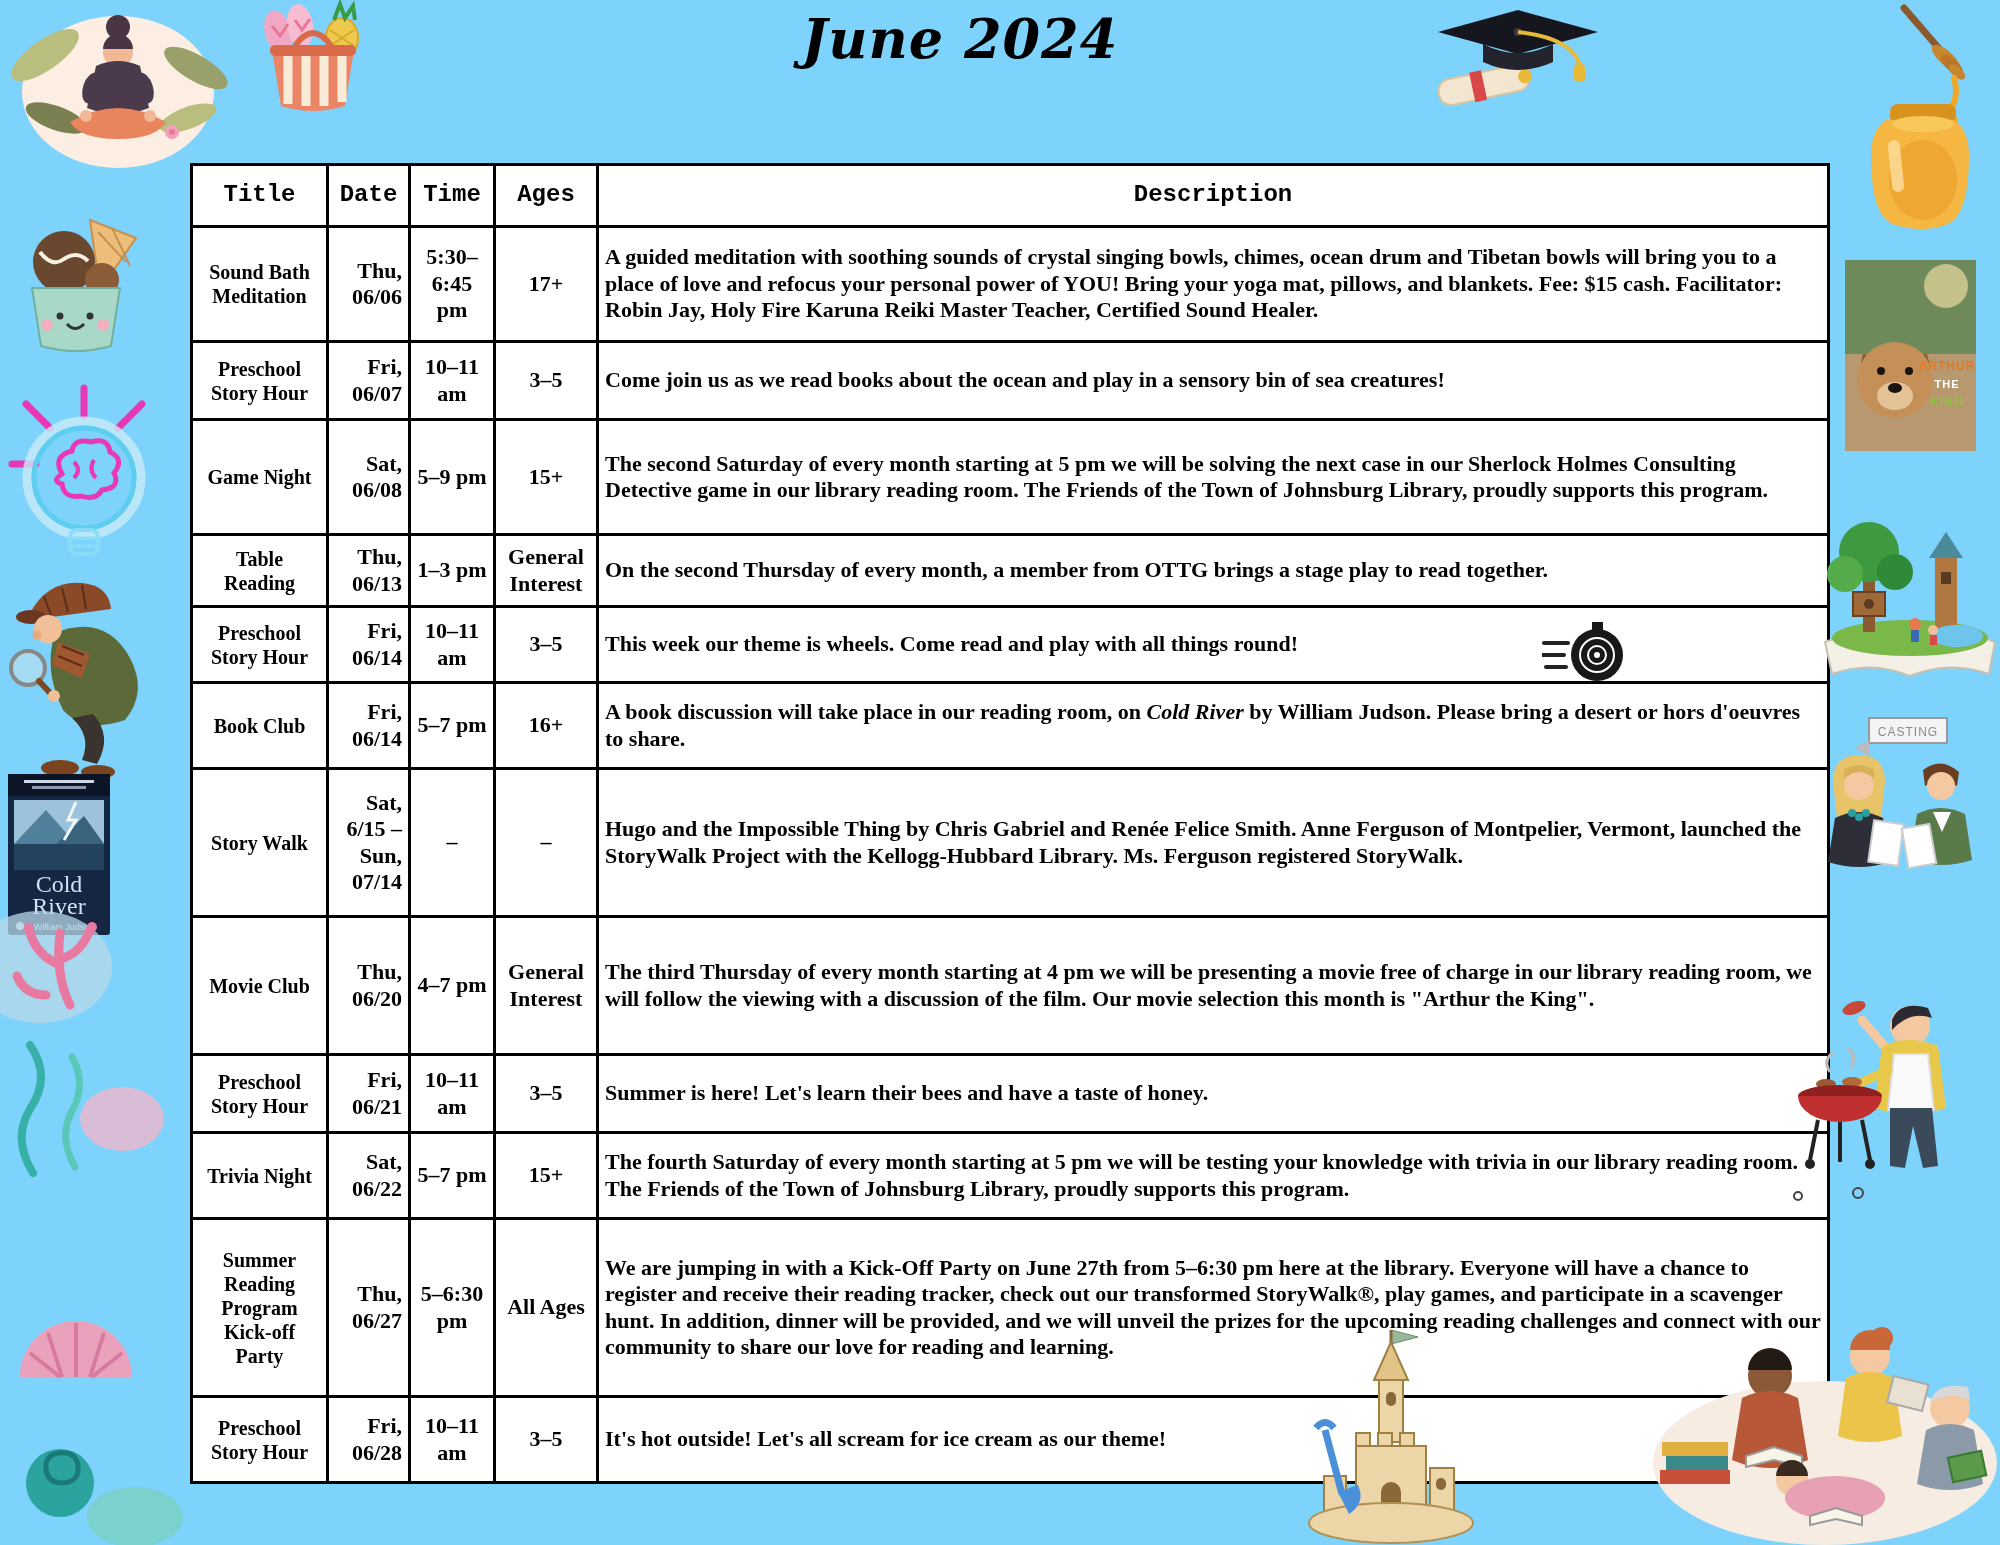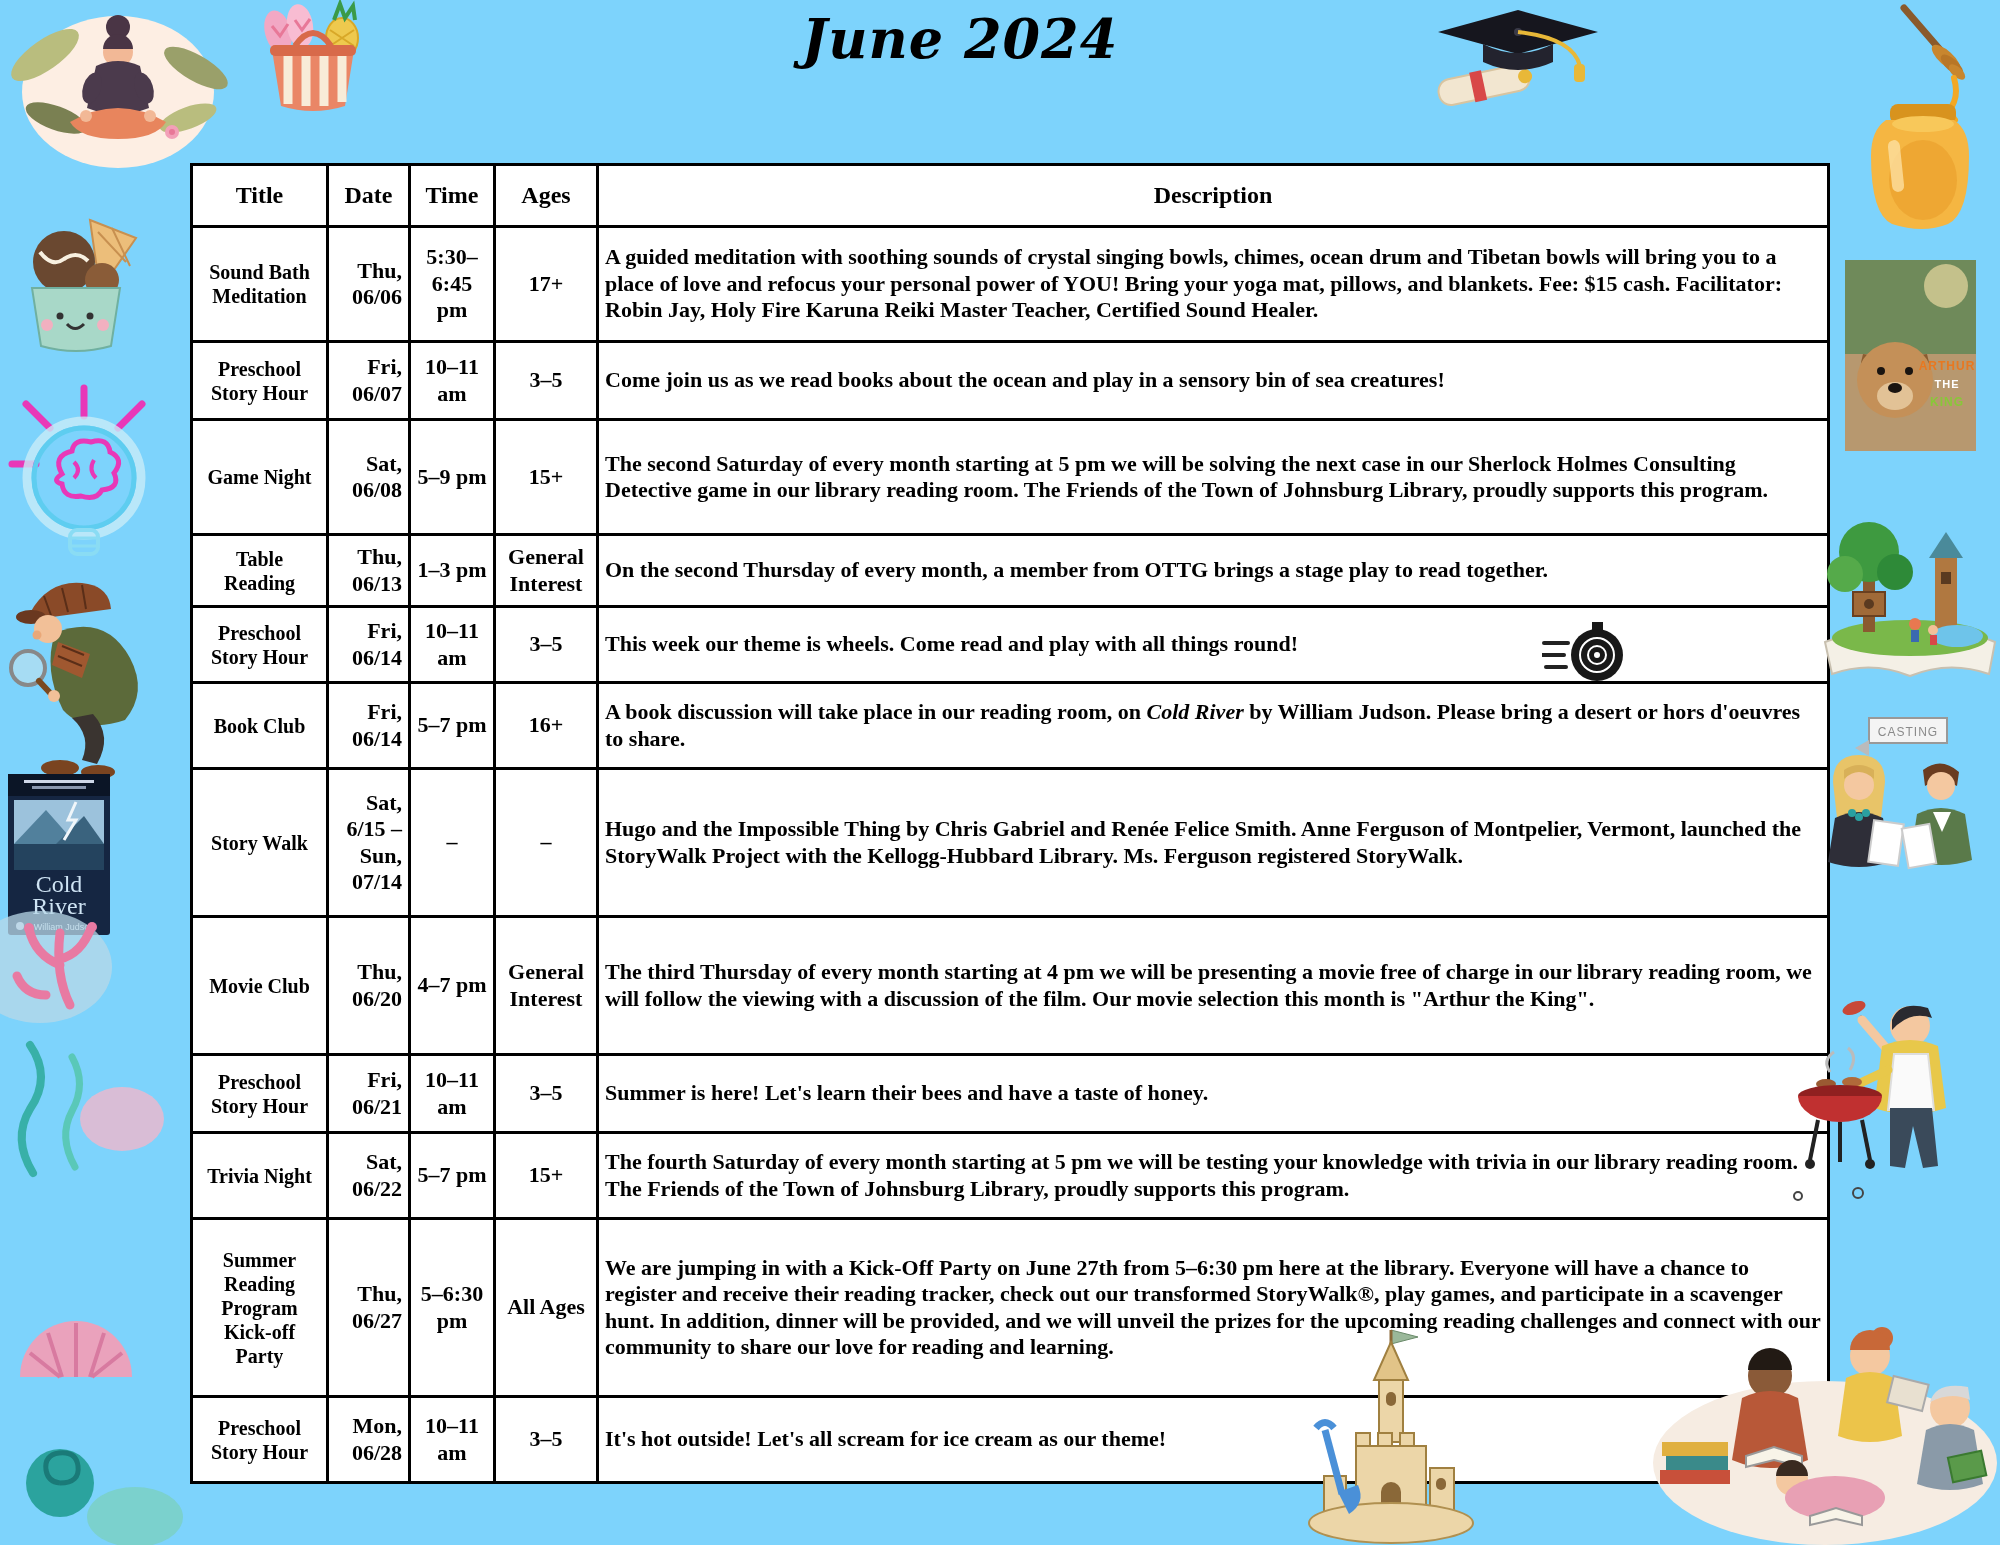"Title" table.events thead tr { font-family: none -> Liberation Mono, monospace }
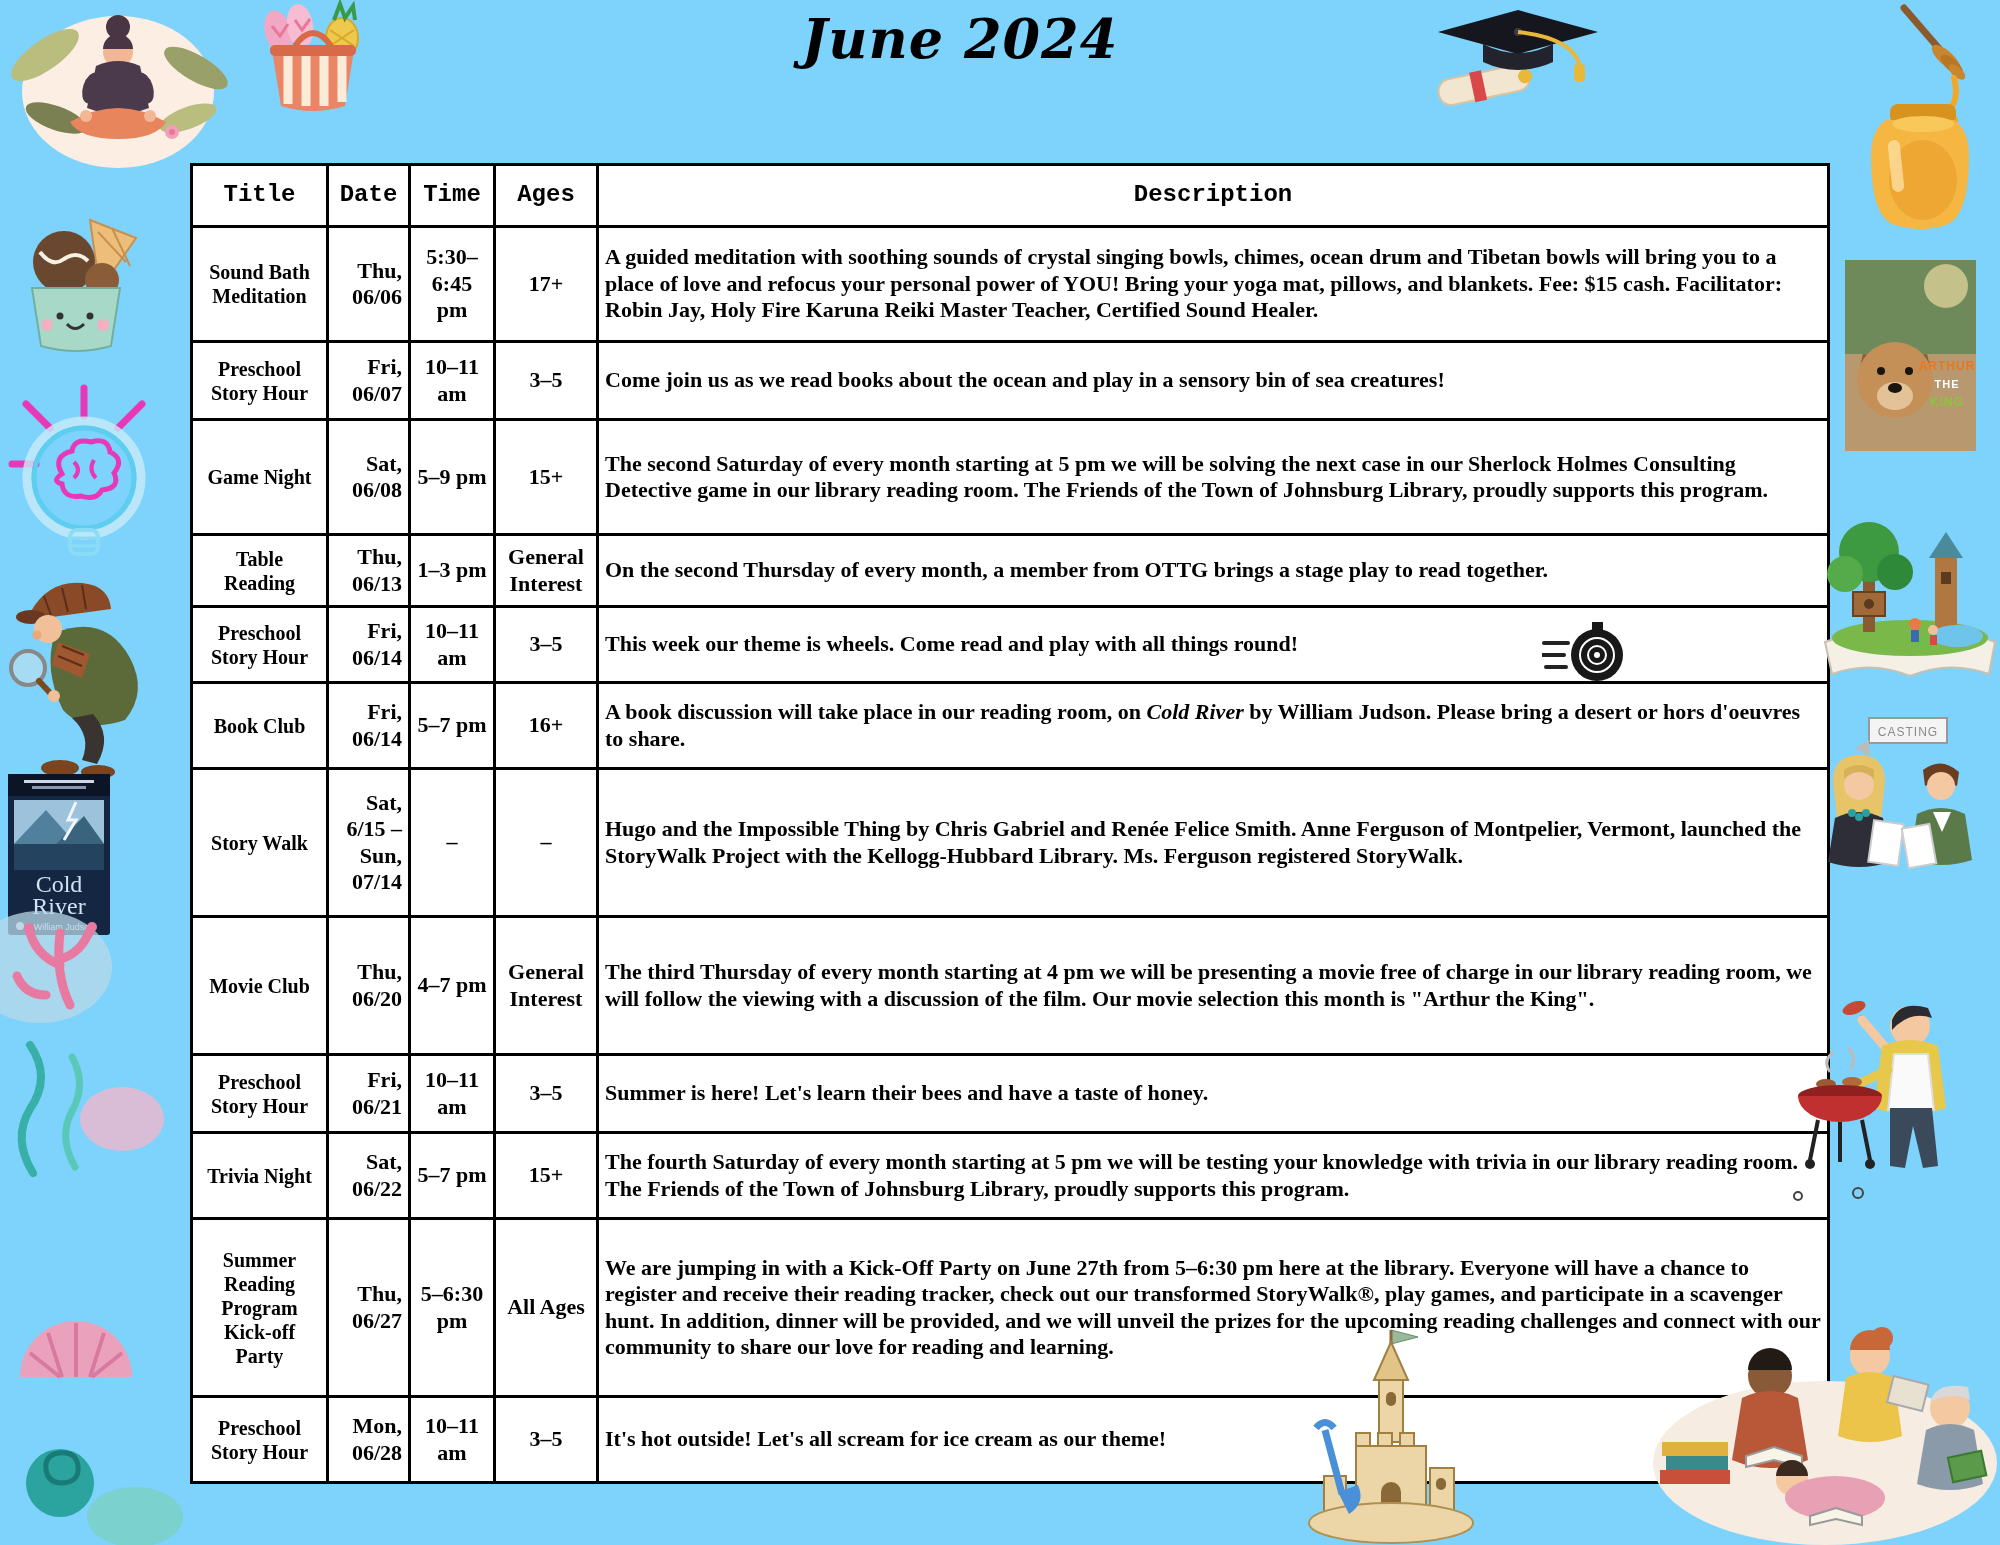"Mon, 06/28" td.cell-date { text: Mon -> Fri }
